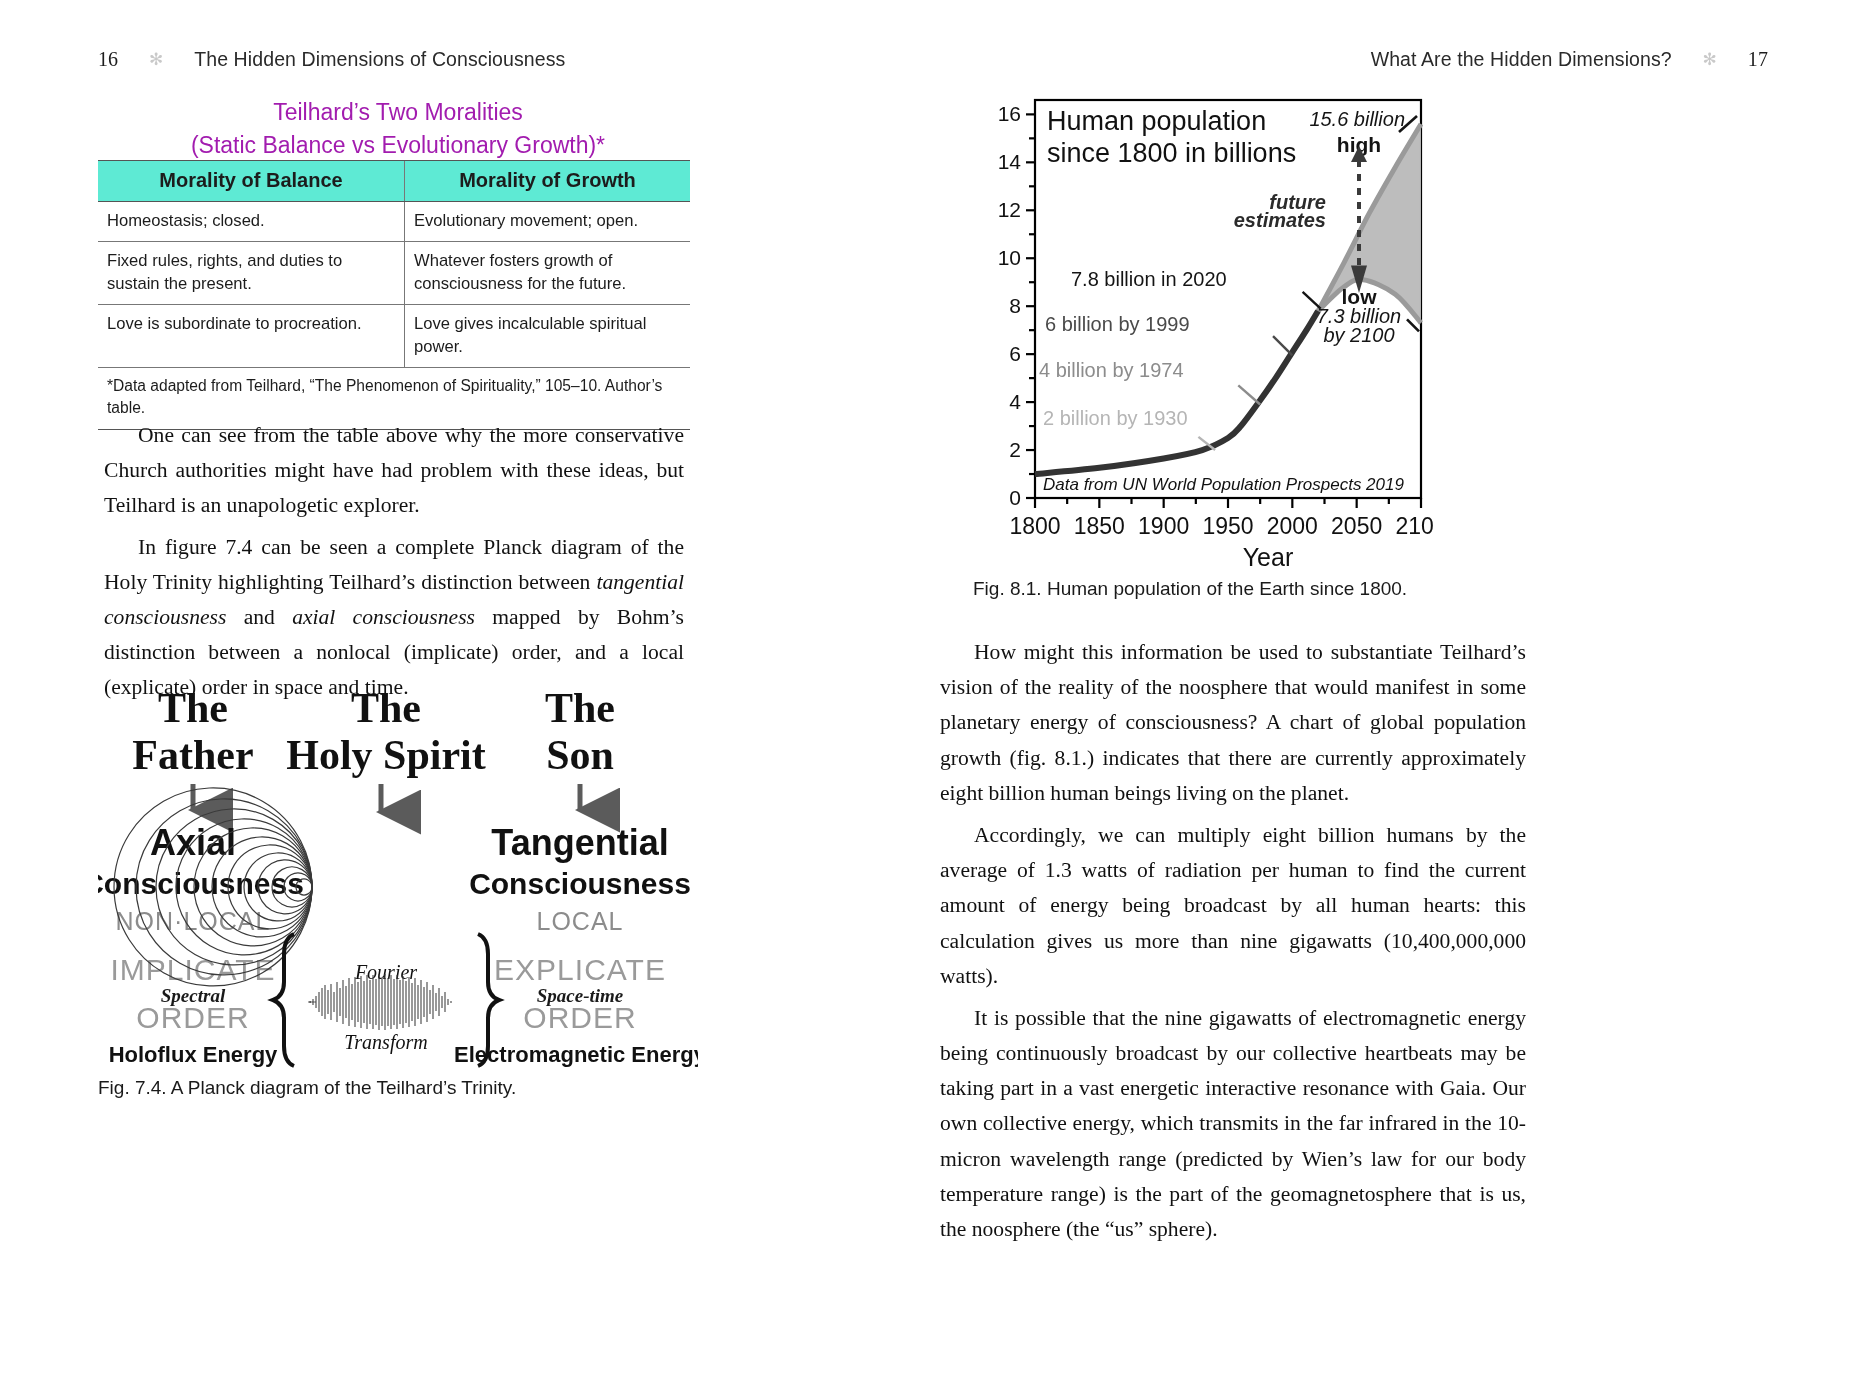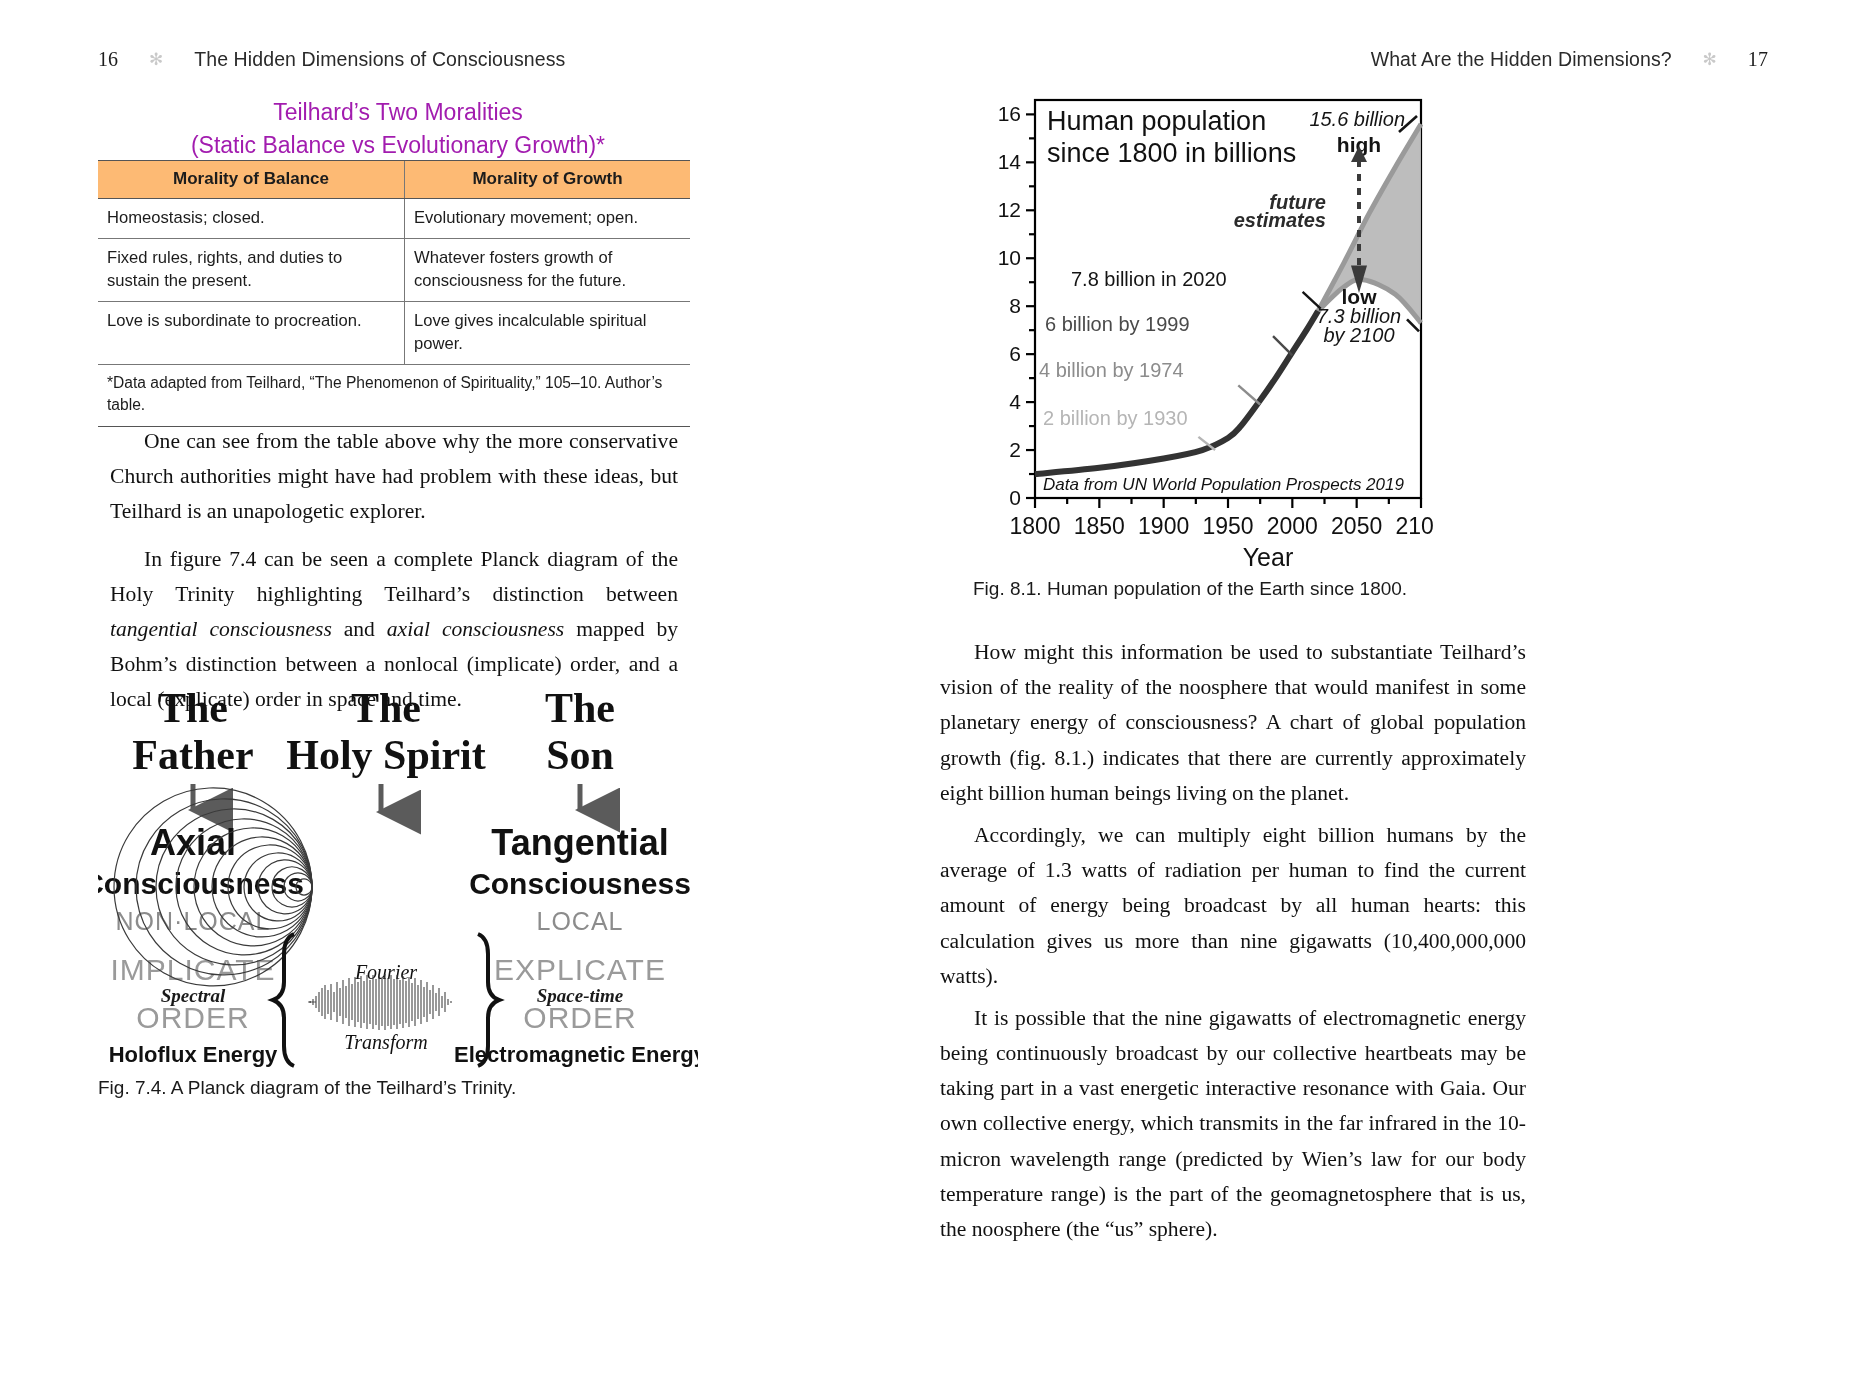"Morality of Balance" table.moral th { background: #fdba74 -> #5eead4; font-size: 17px -> 20px }
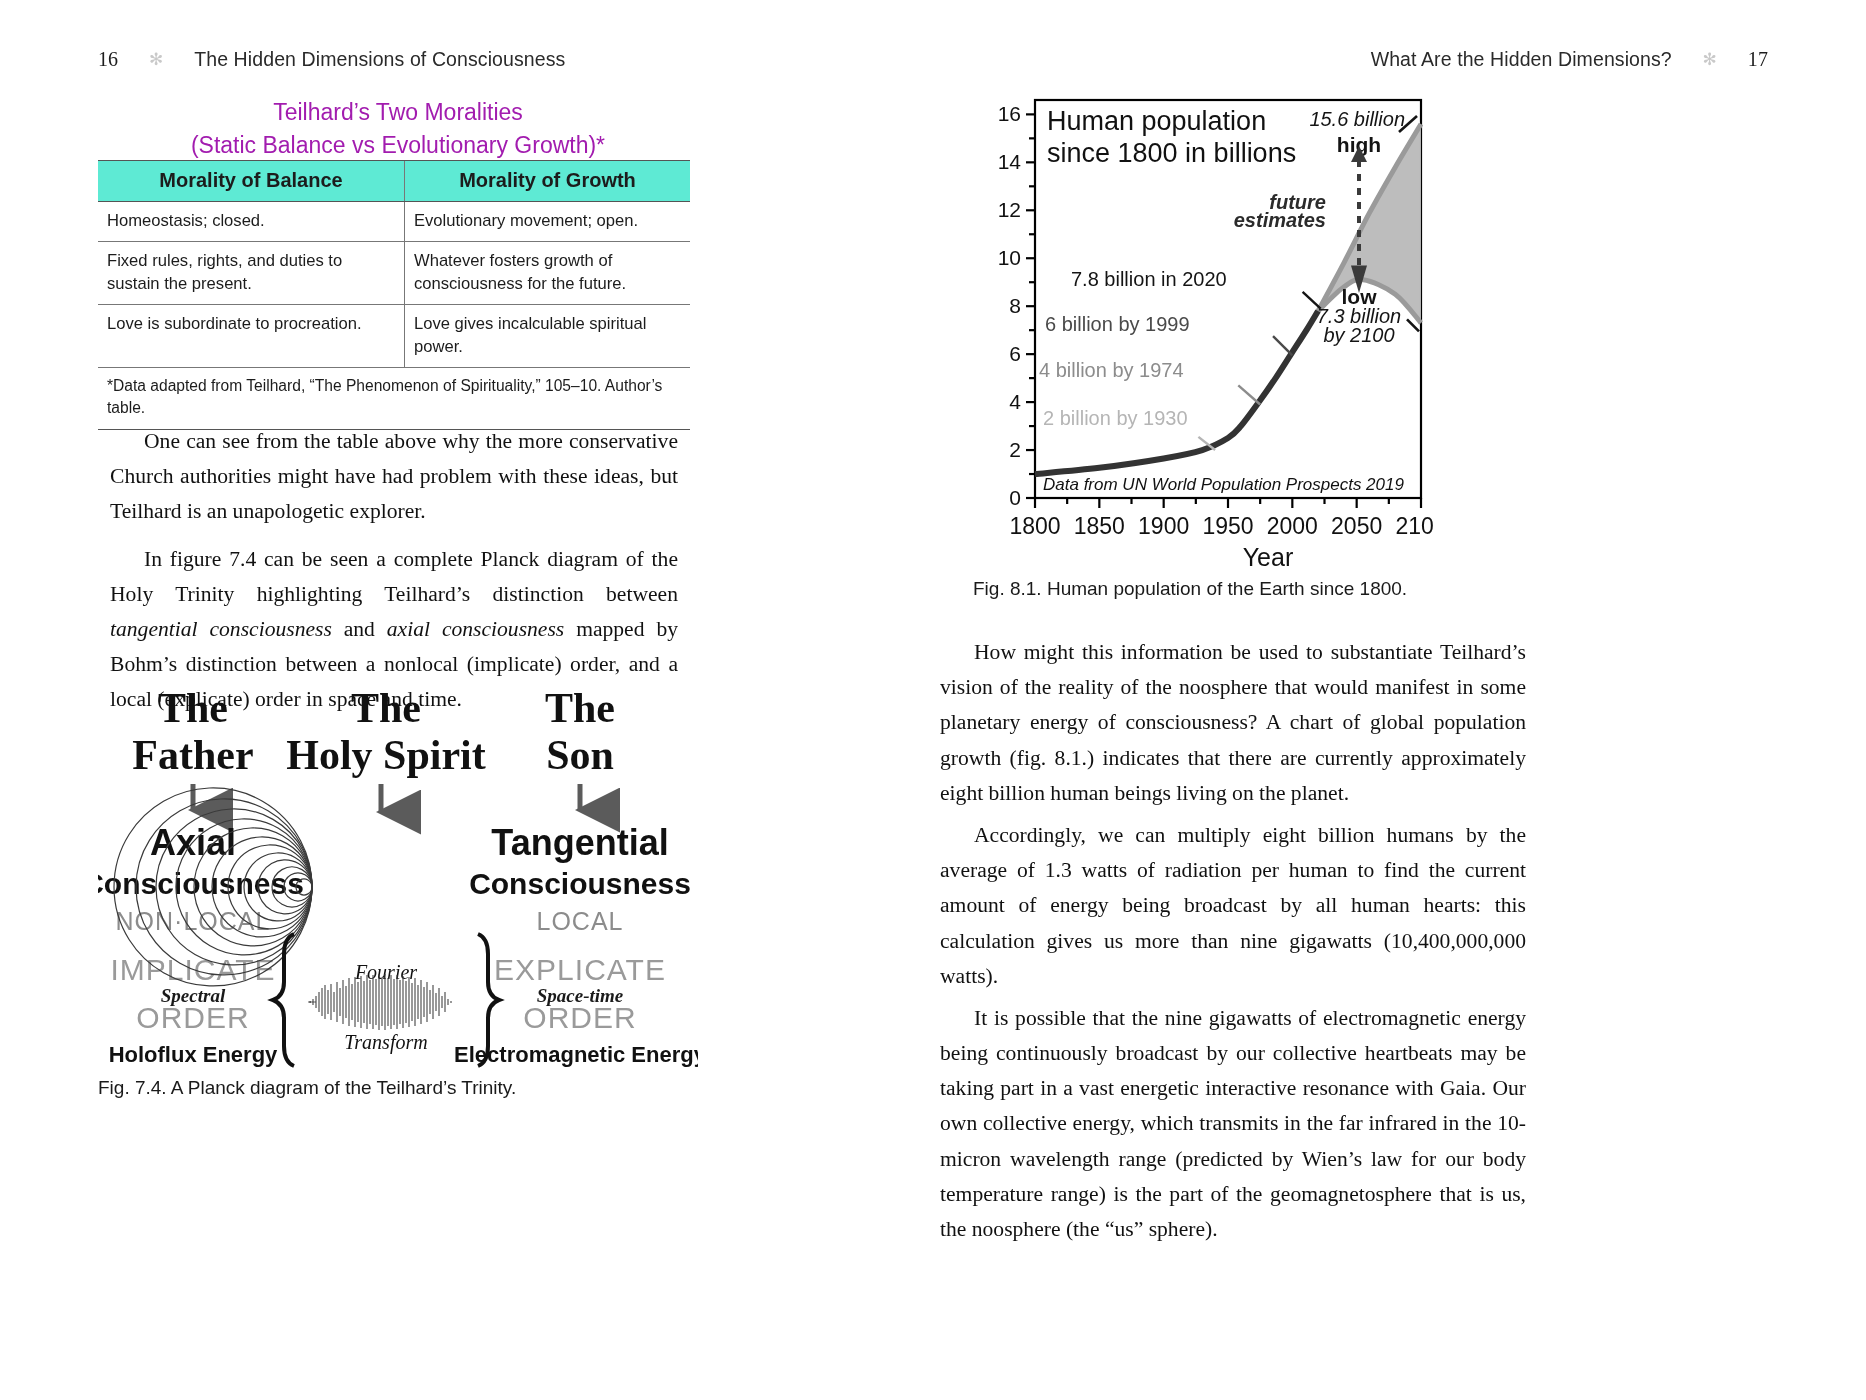"One can see from the" .bodytext p { margin: 12px -> 6px }
